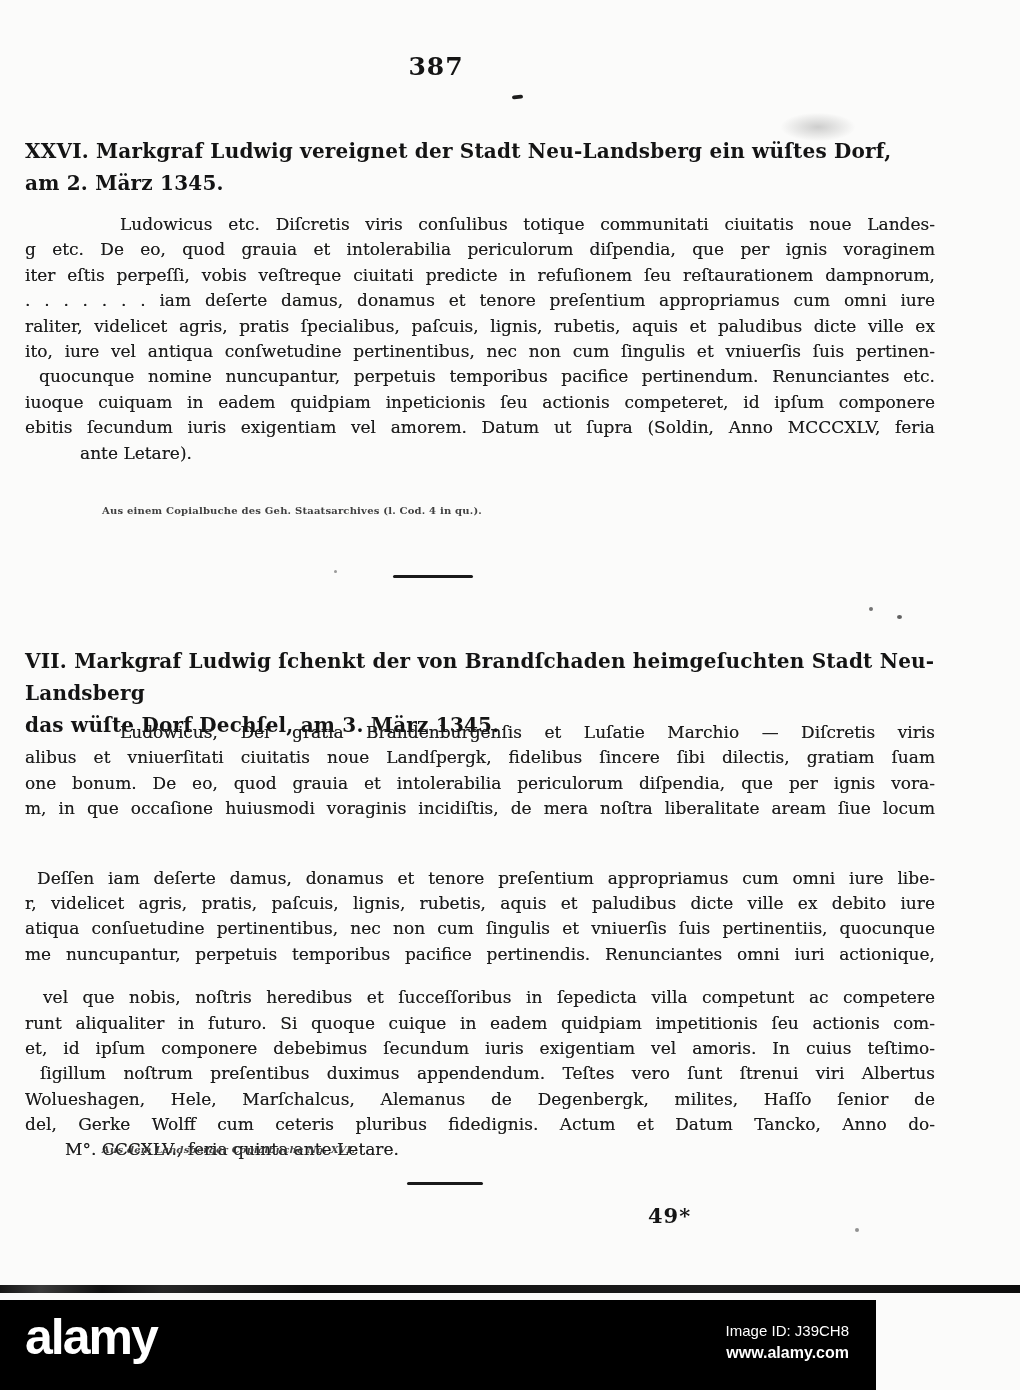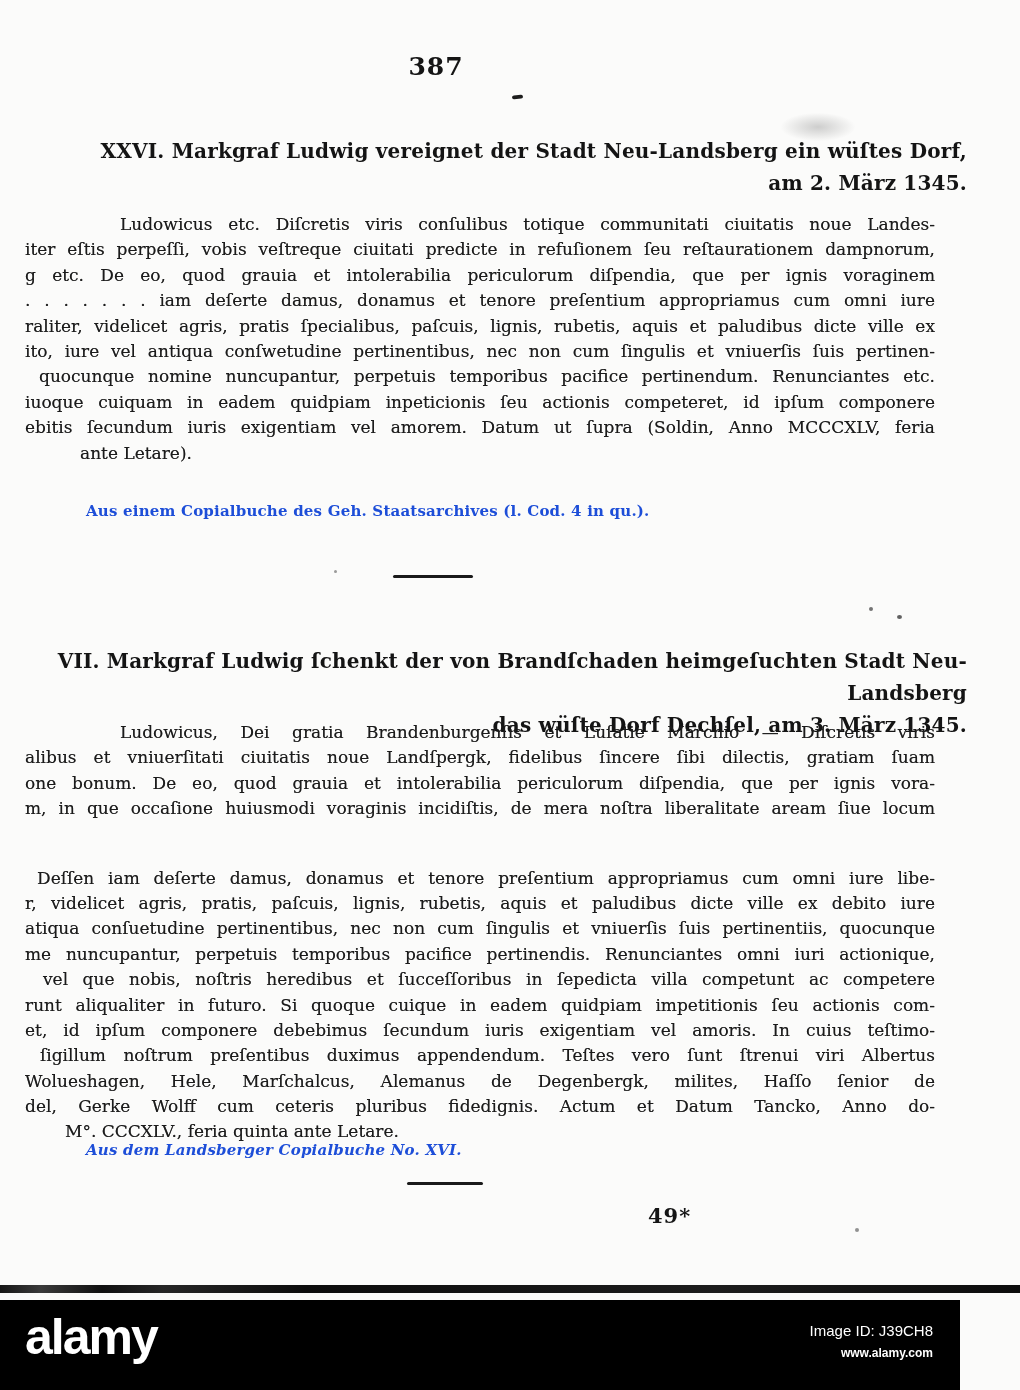"XXVI. Markgraf Ludwig vereignet der" .heading { margin-left: 32px -> none; text-align: right -> left }
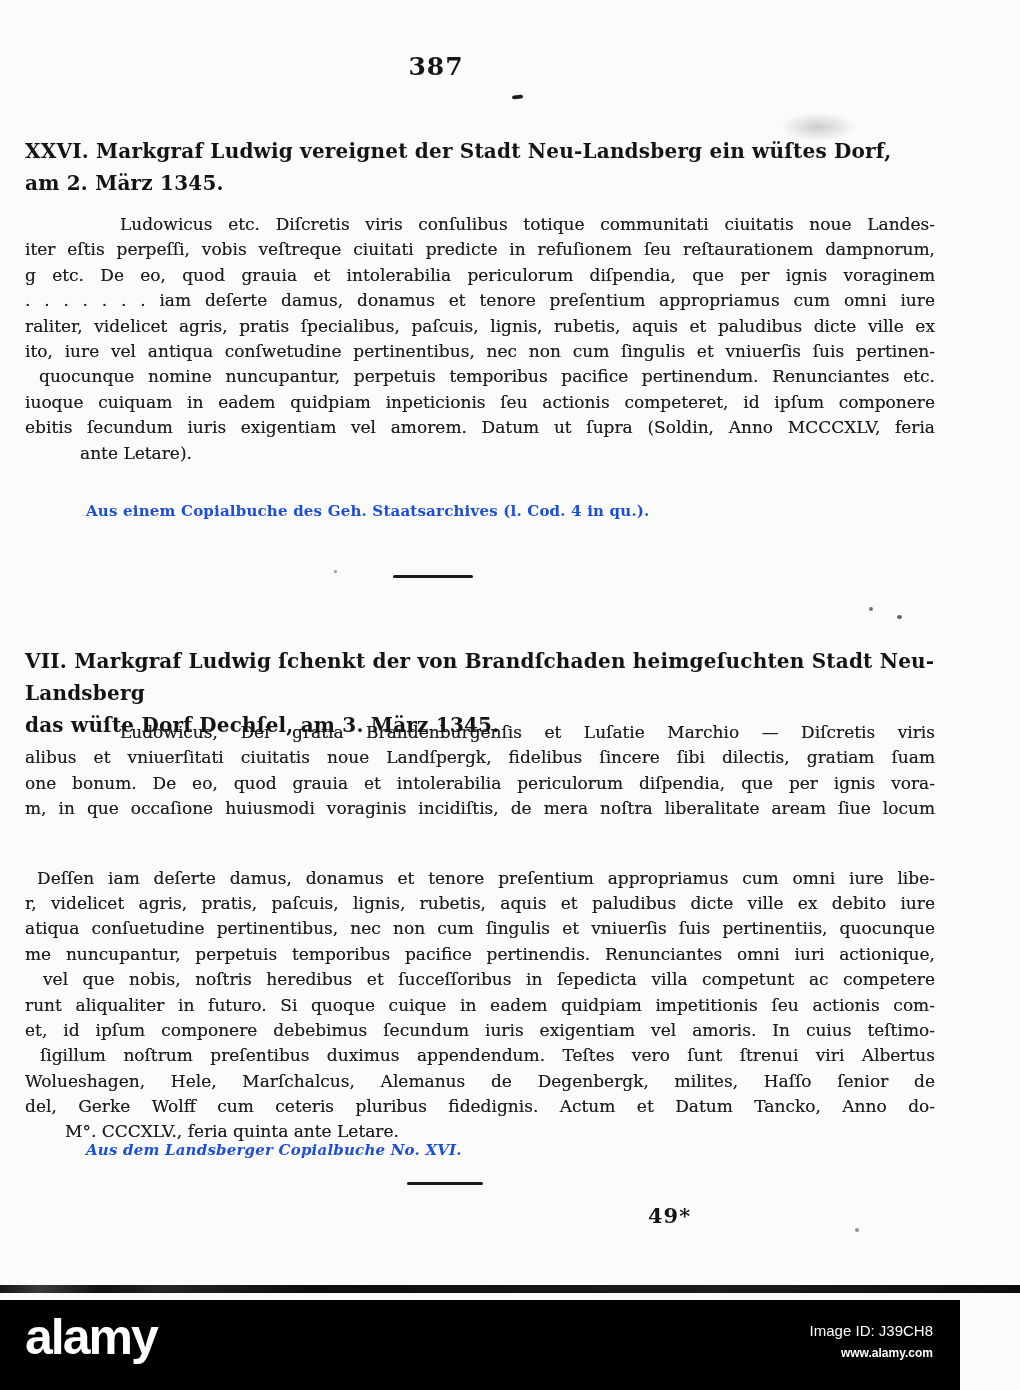"iter eſtis perpeſſi, vobis veſtreque" div.bl { order: before "g etc. De eo, quod" -> after "g etc. De eo, quod" }
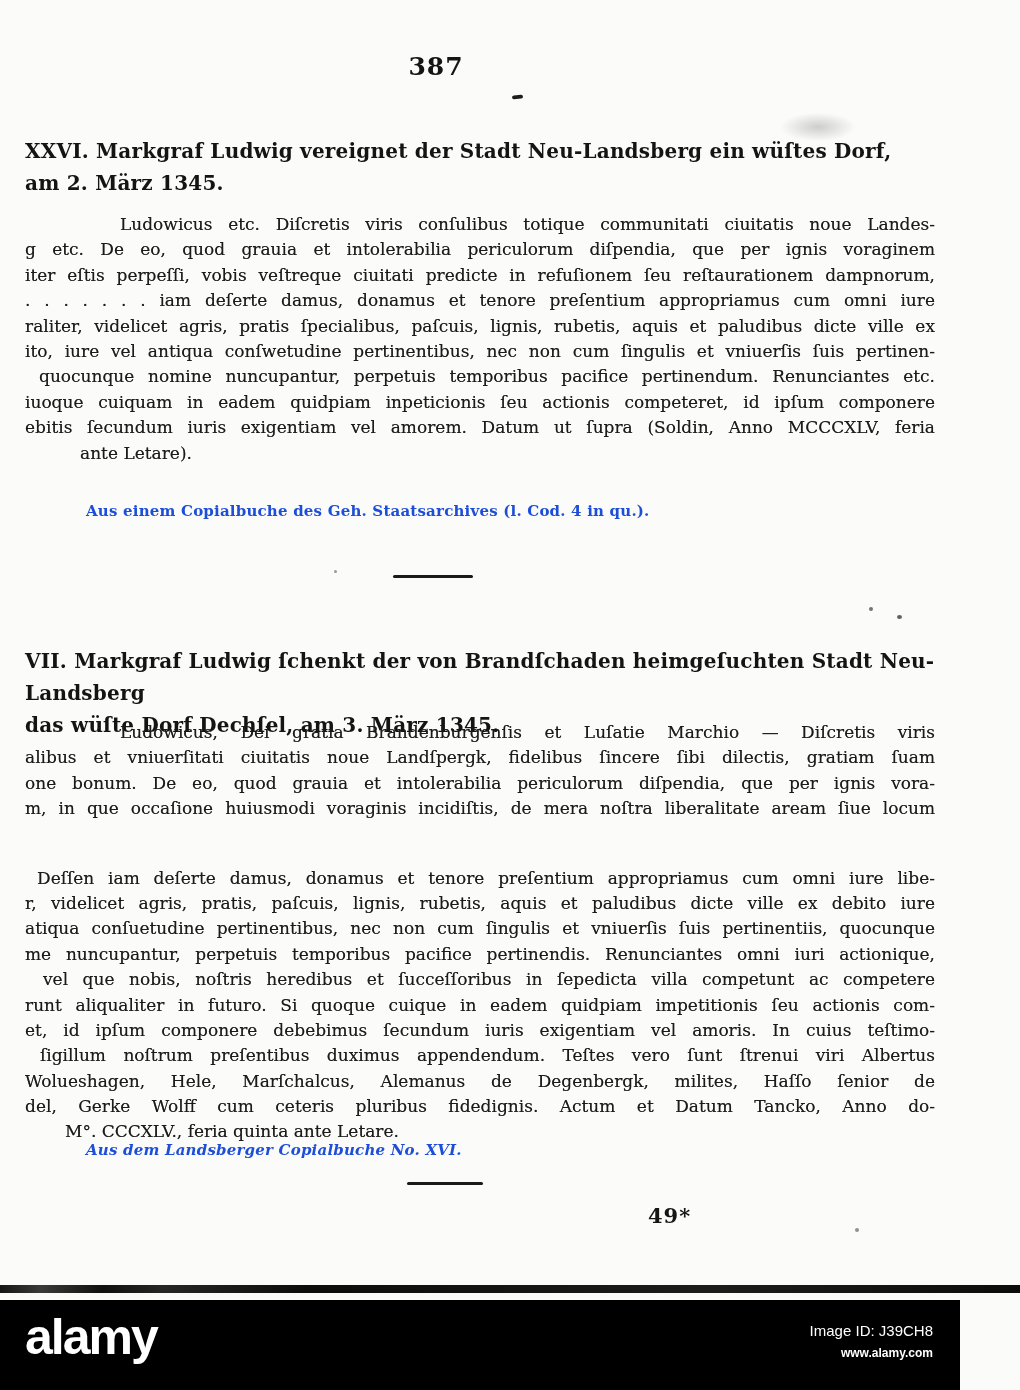"Aus einem Copialbuche des Geh." .src { color: #1d4ed8 -> #404040; font-size: 15px -> 10px; left: 24px -> 40px }
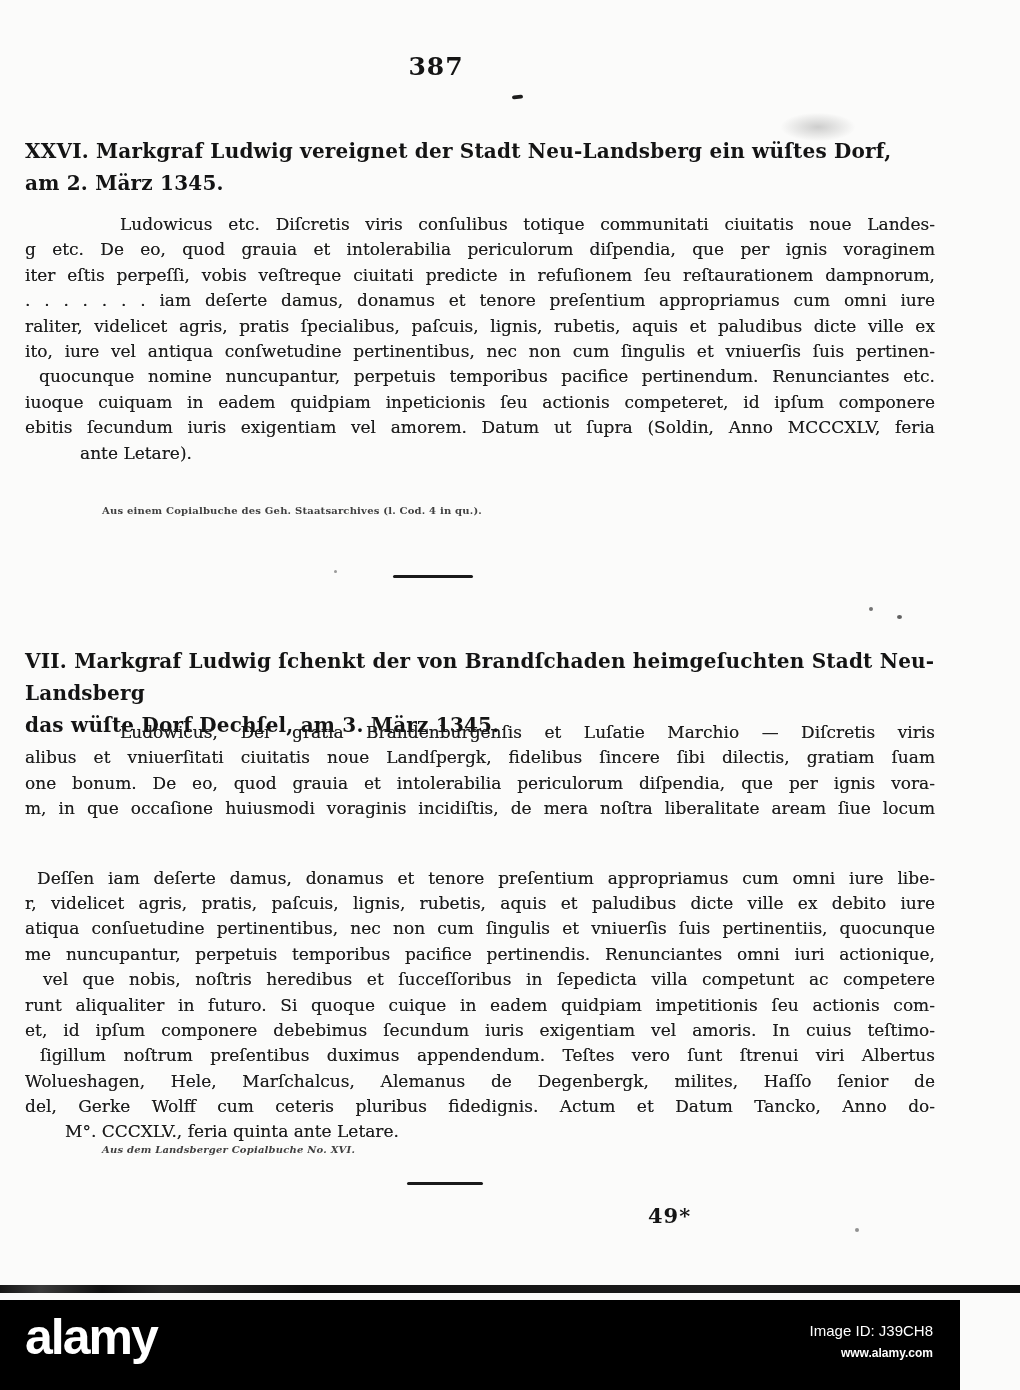"vel que nobis, noſtris heredibus" .i18 { margin-top: none -> 18px }
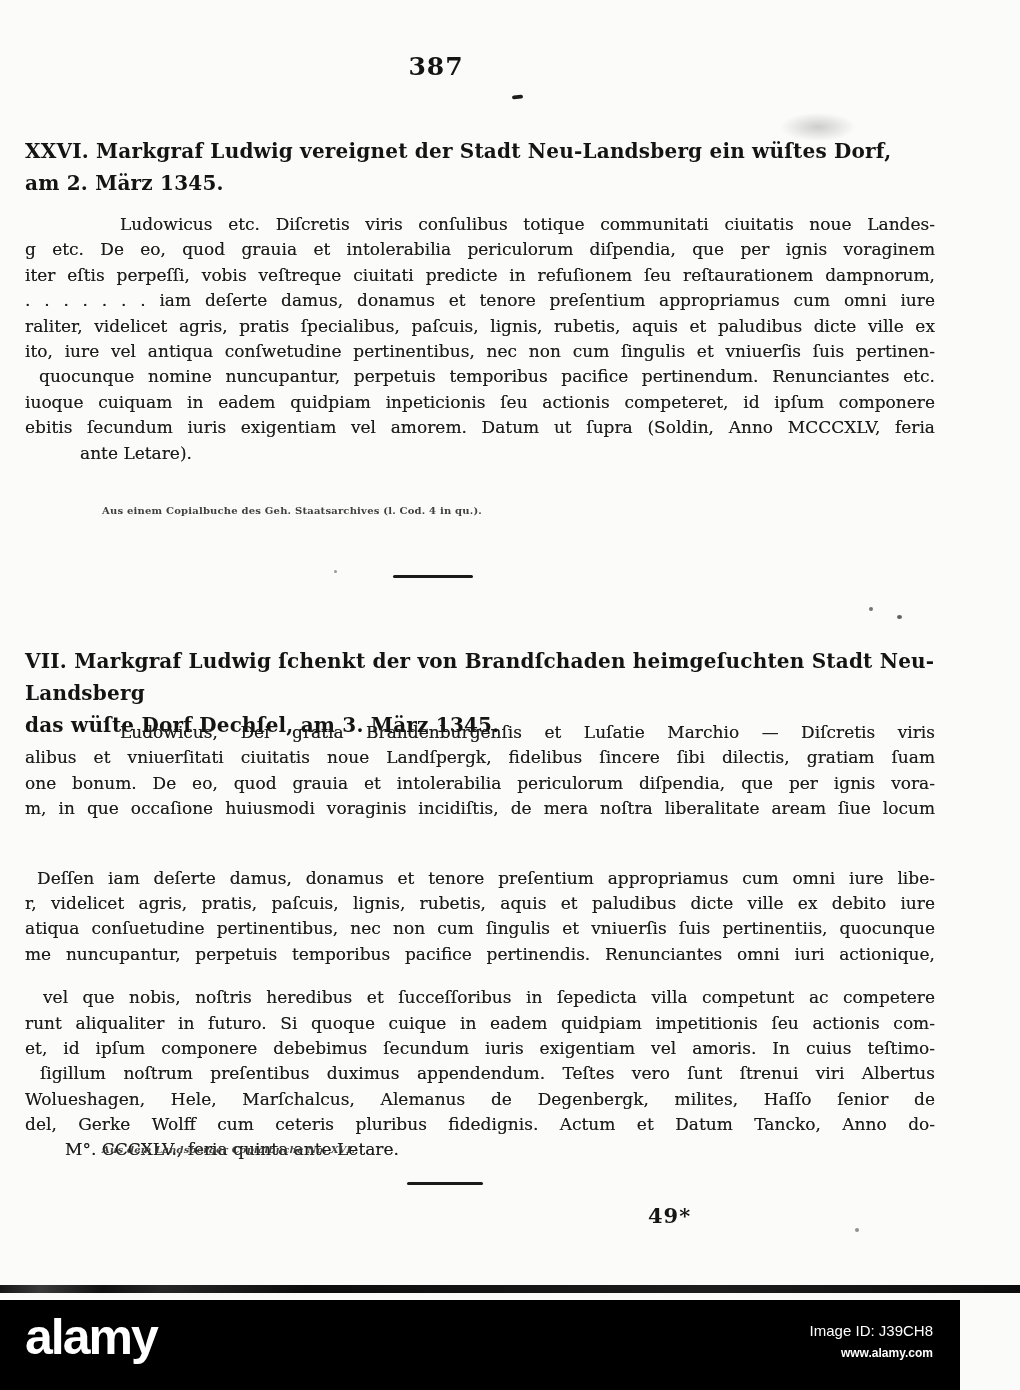"alamy" .wm-bar { width: 960px -> 876px }
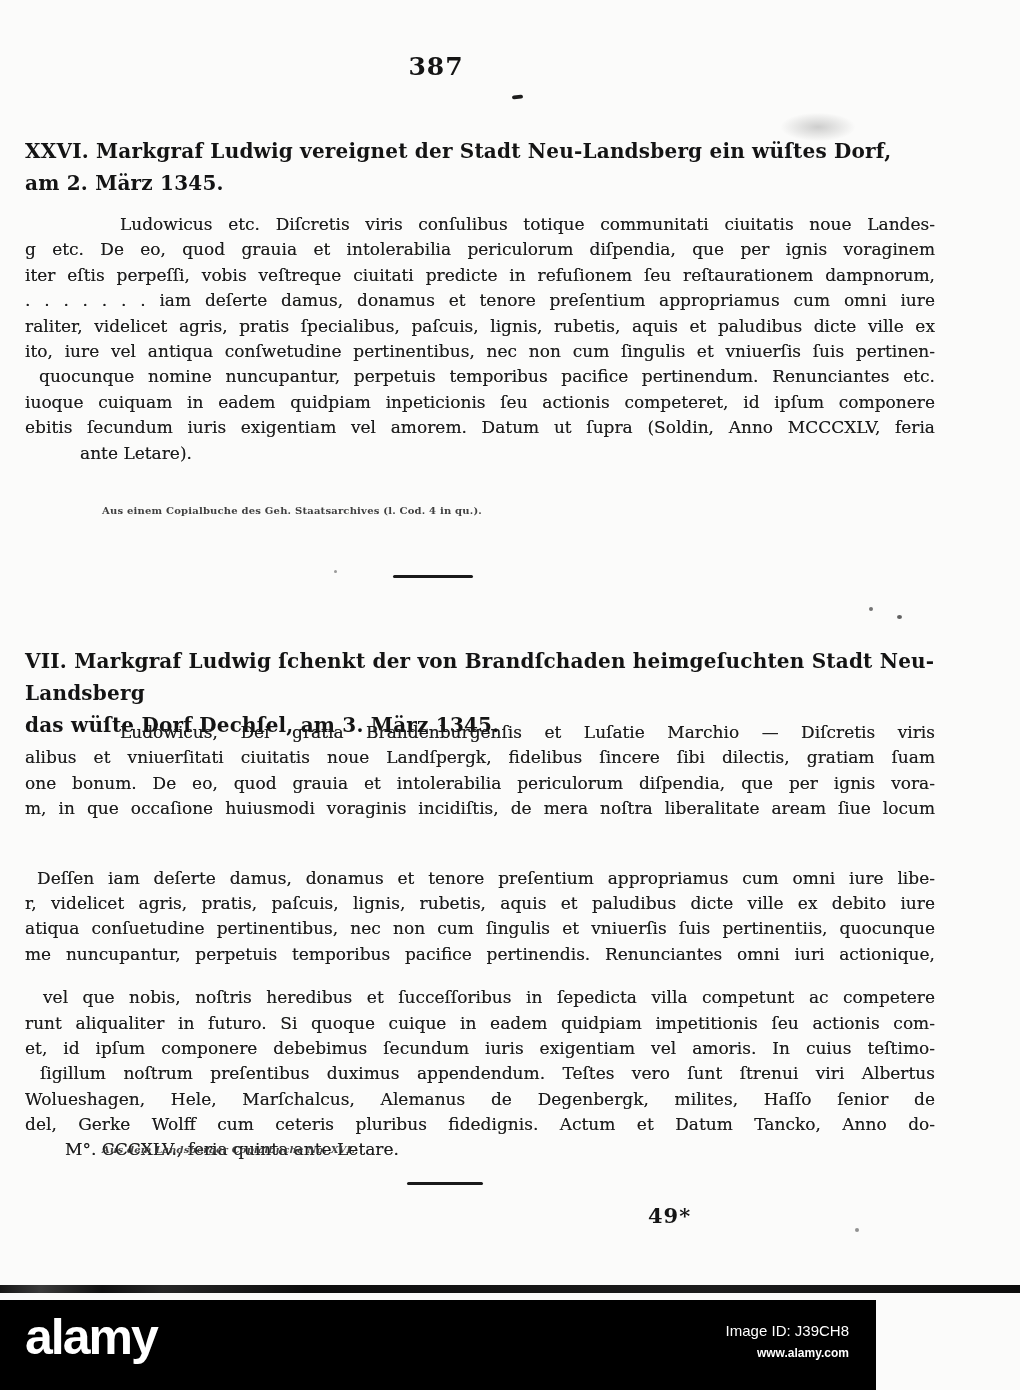"www.alamy.com" .wm-url { font-size: 12px -> 16px }
